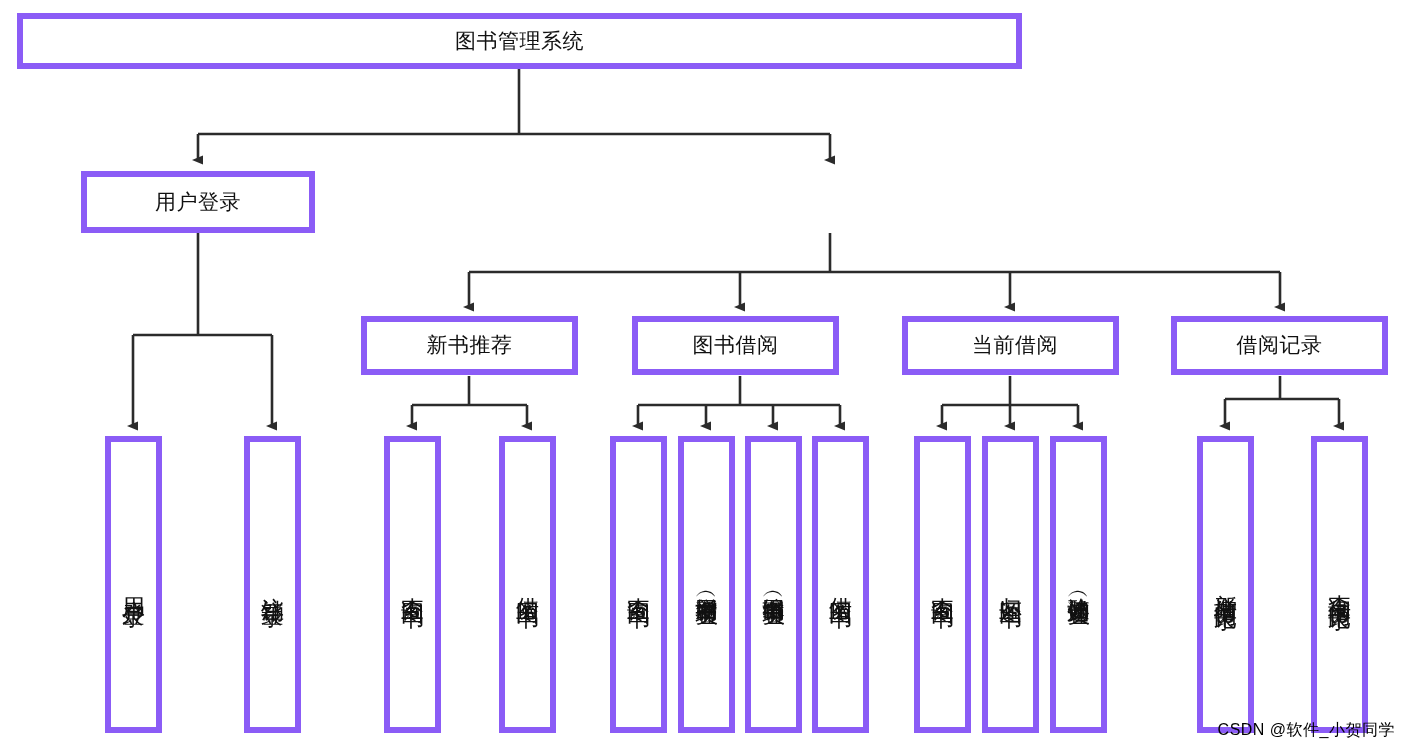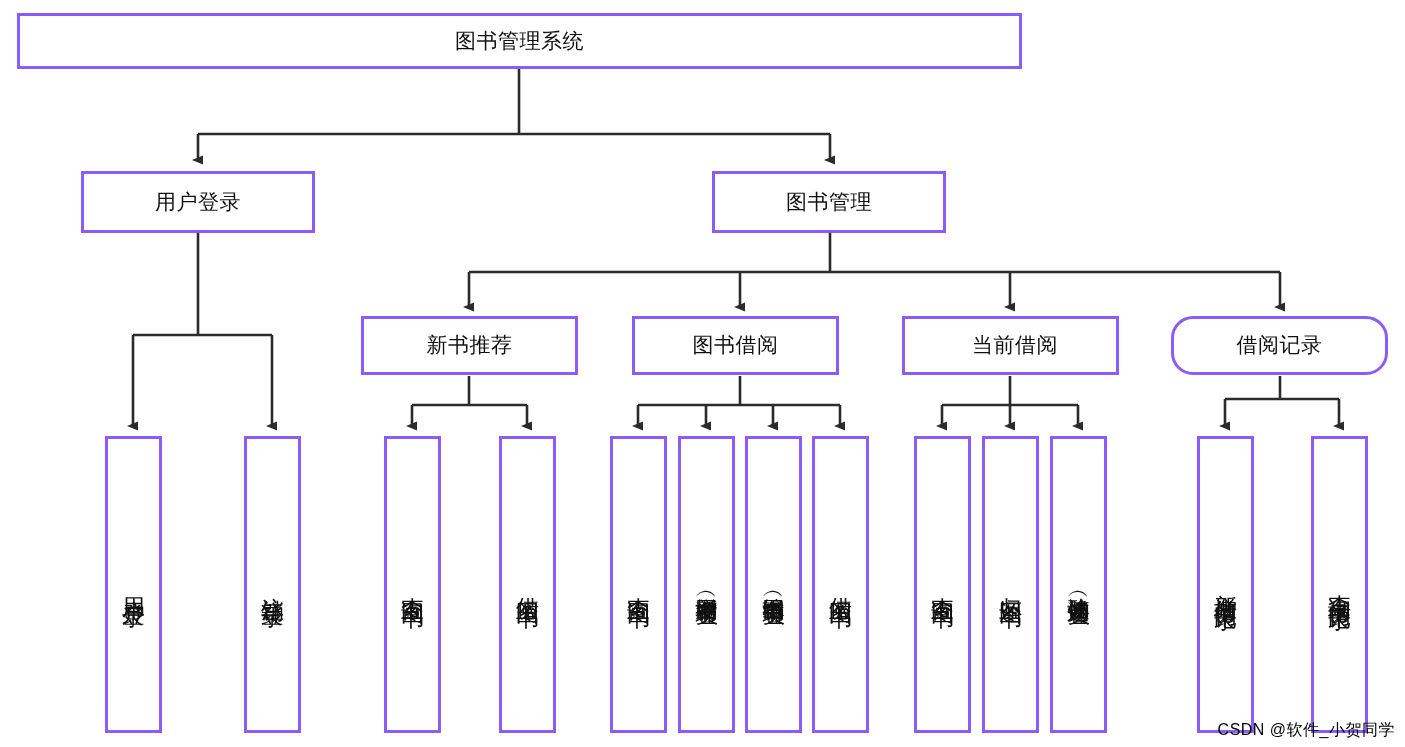"图书管理系统" .node { border: 3px solid #8b5cf6 -> 6px solid #8b5cf6 }
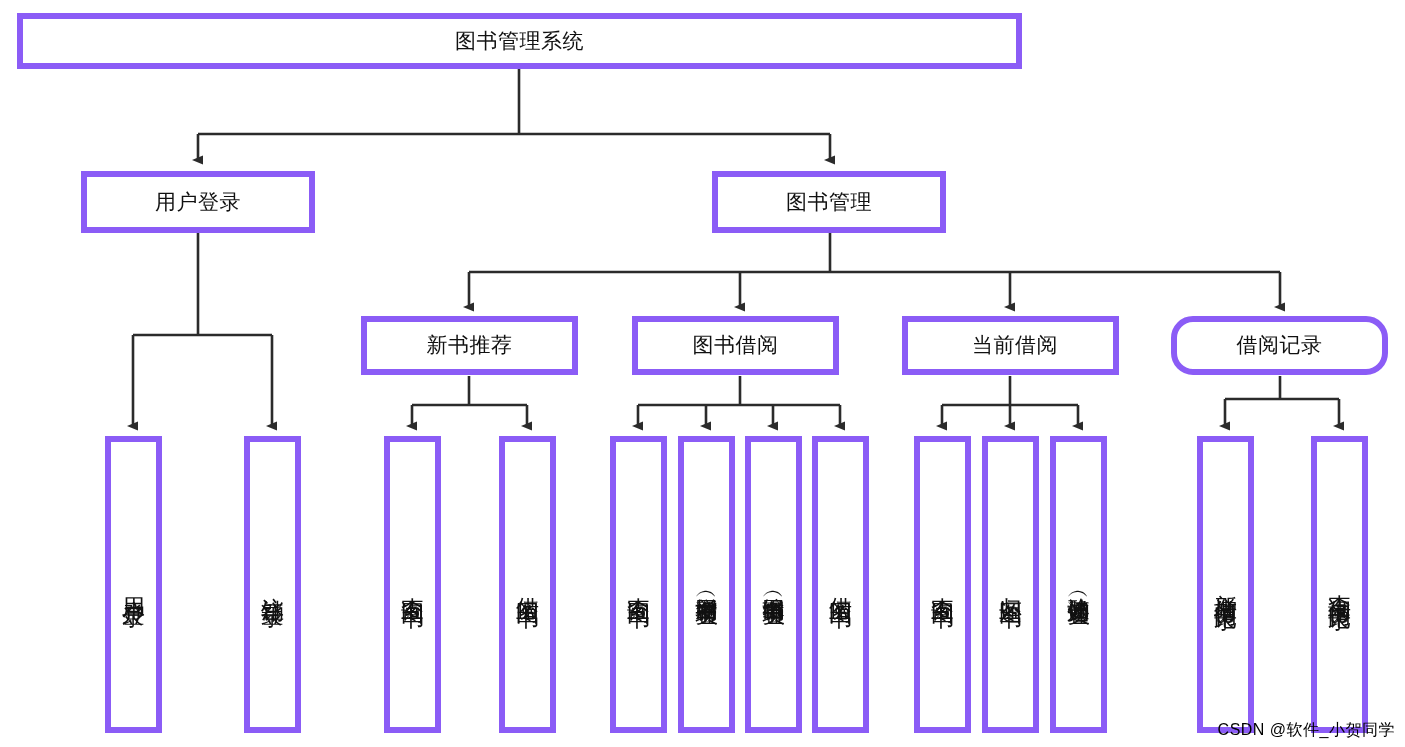"图书管理" div.node { html: <div> <span>图书管理</span> </div> -> none }
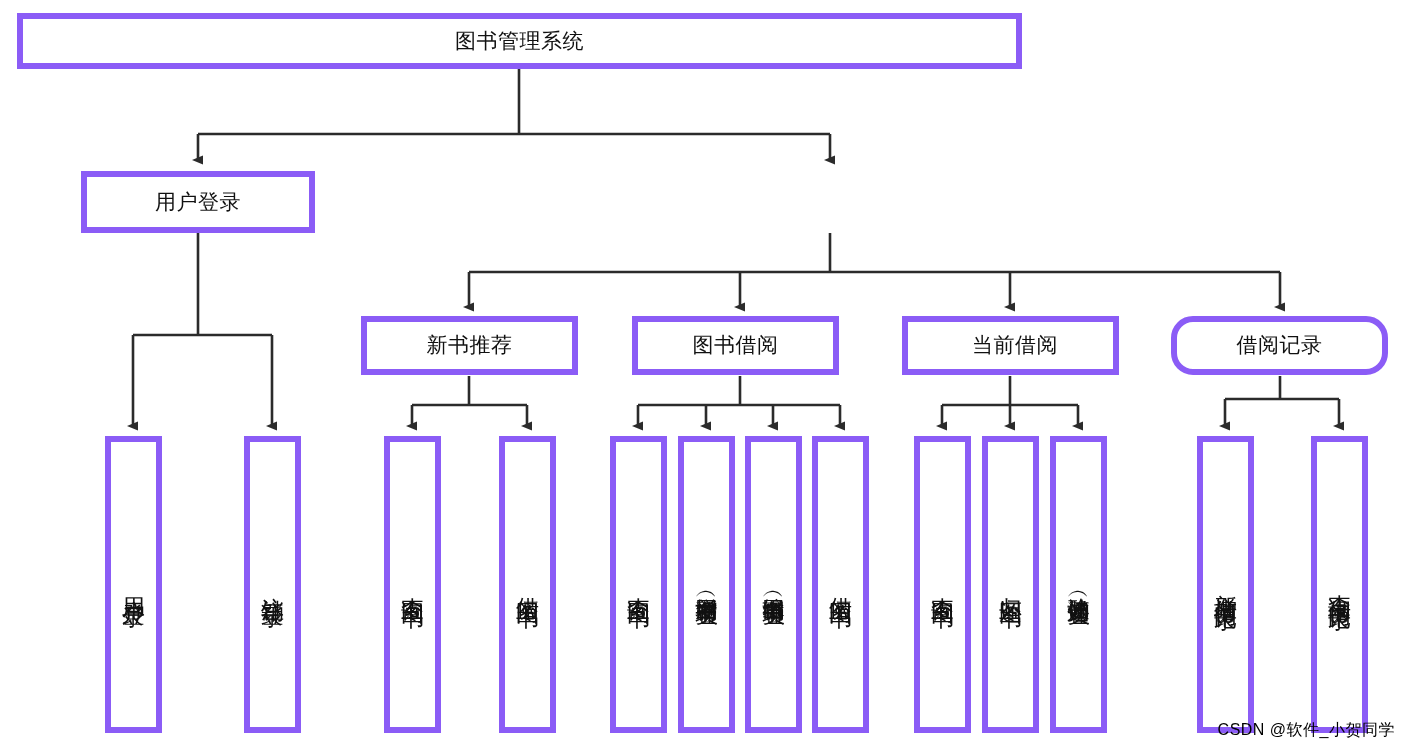"借阅记录" div.node { border-radius: 22px -> none }
